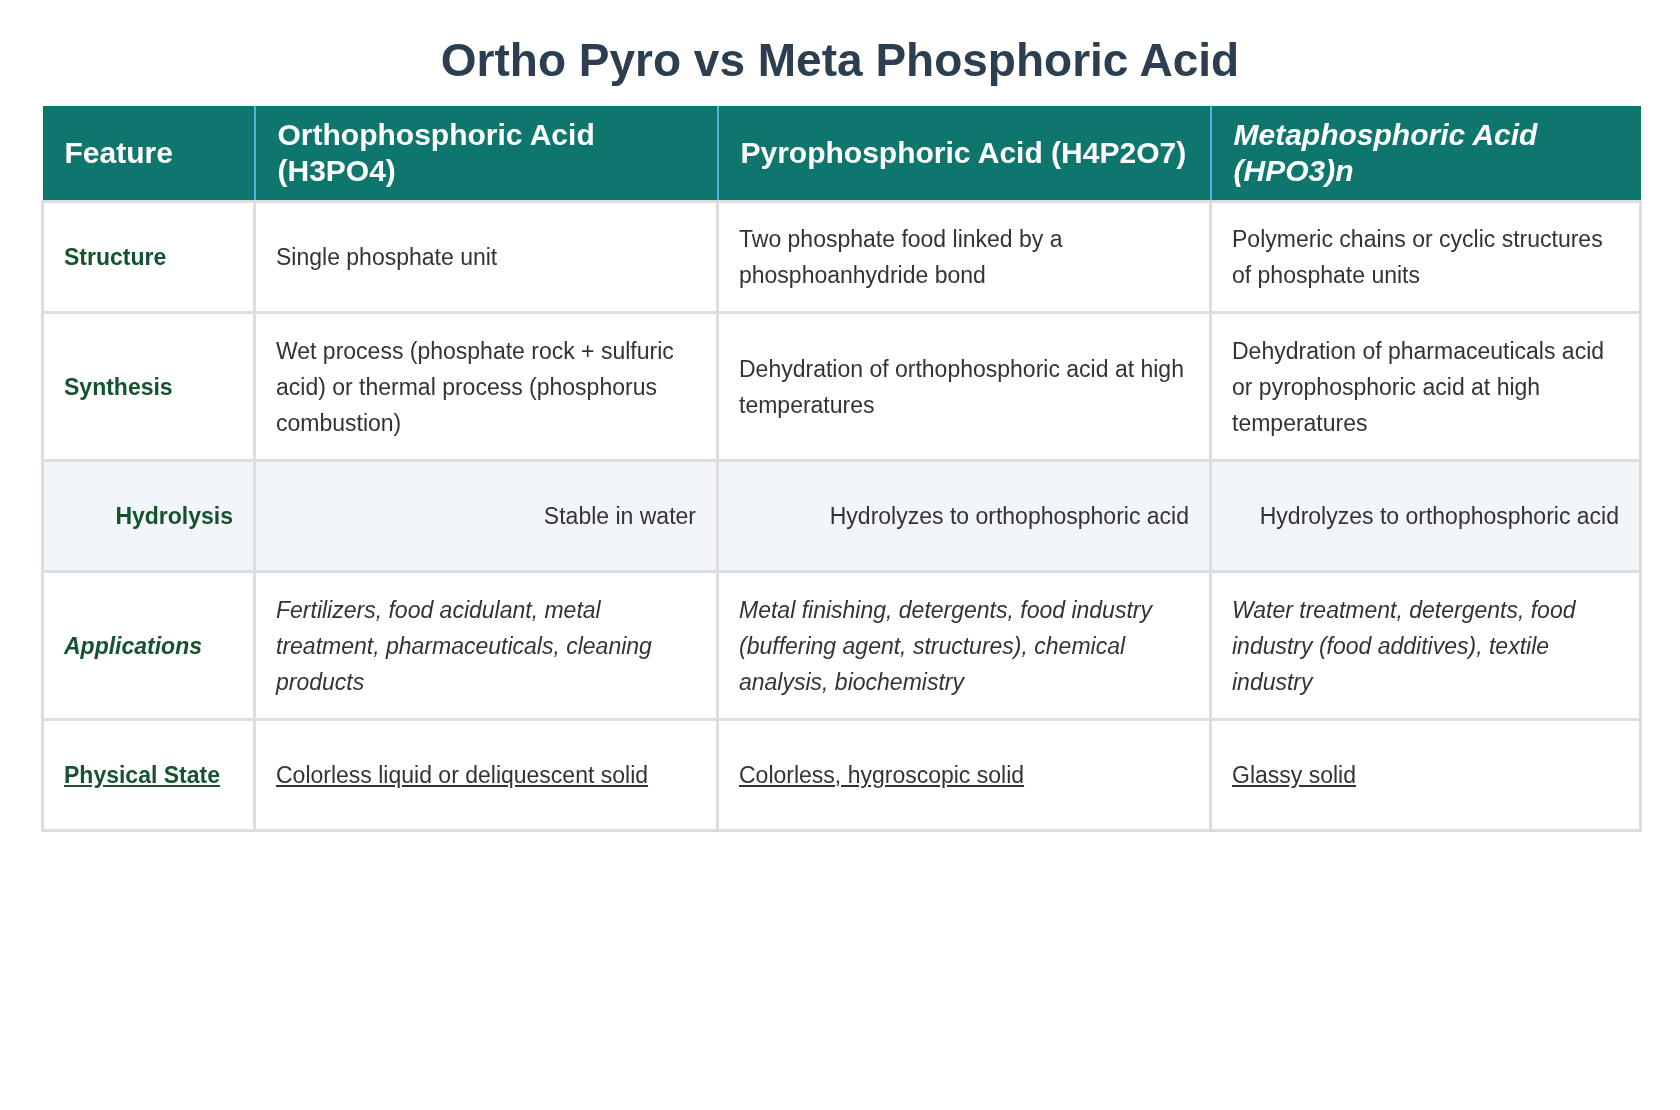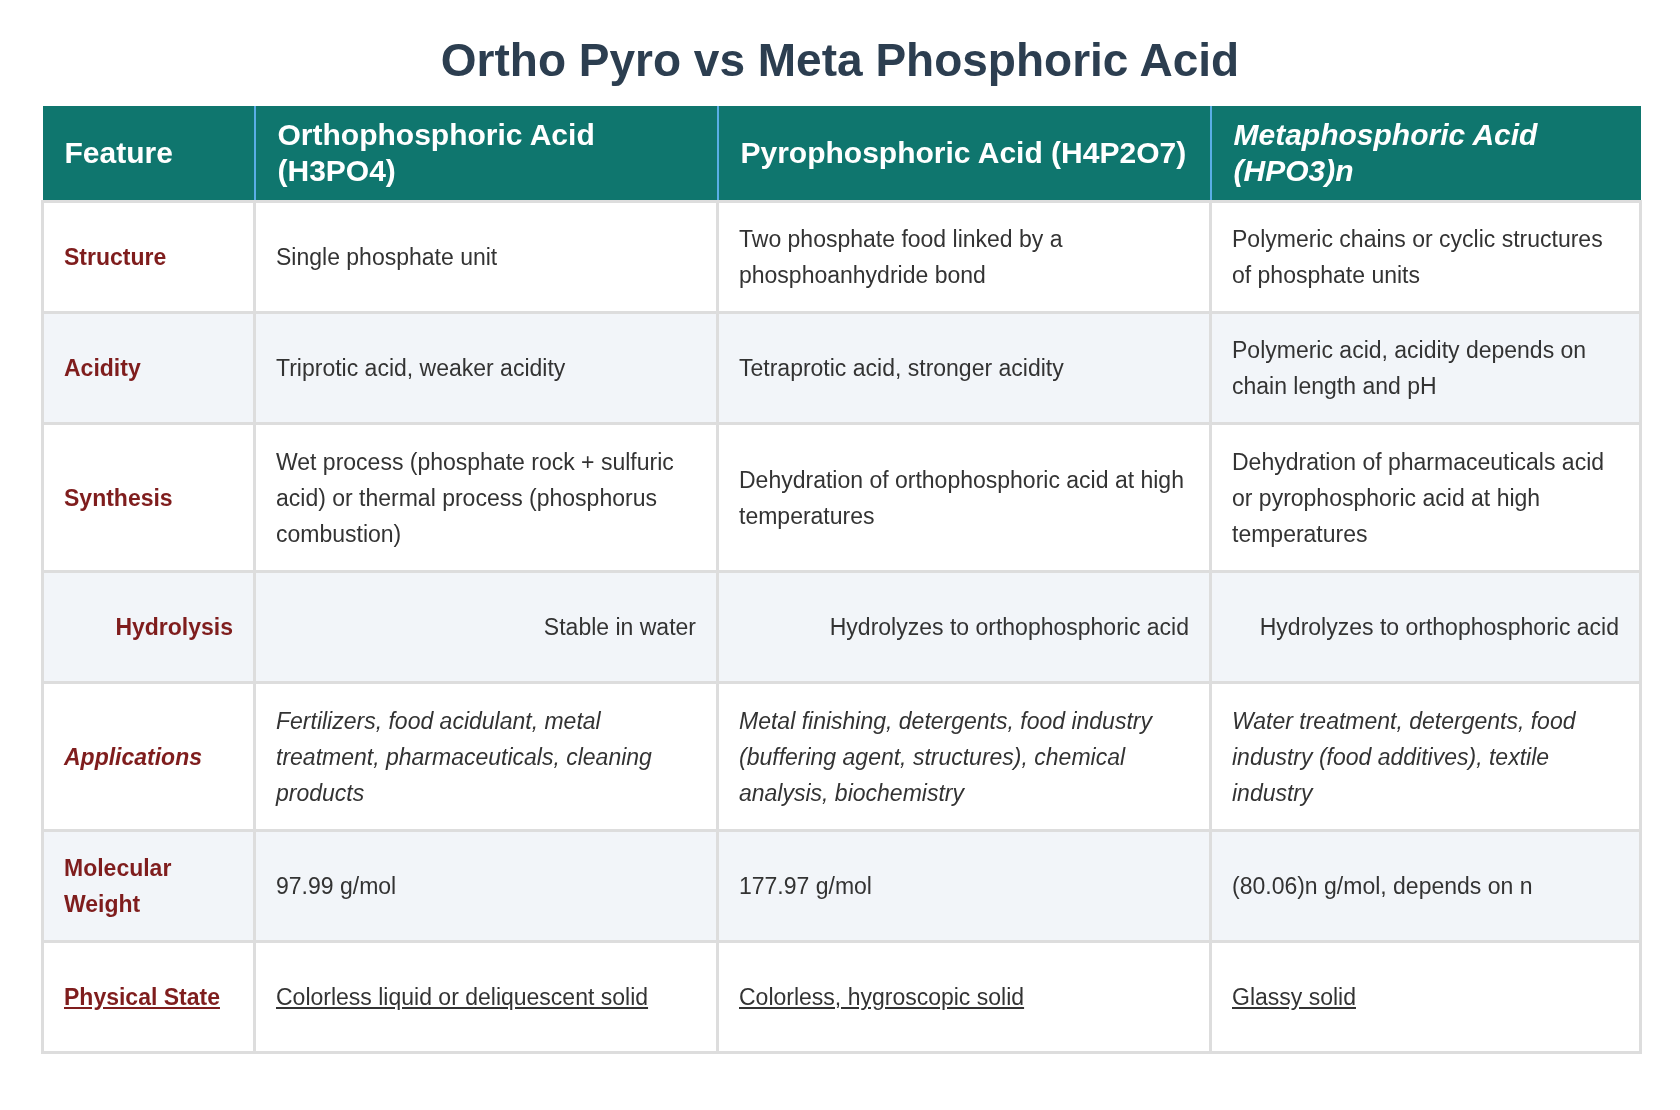"Structure" table.cmp td.feat { color: #7f1d1d -> #14532d }
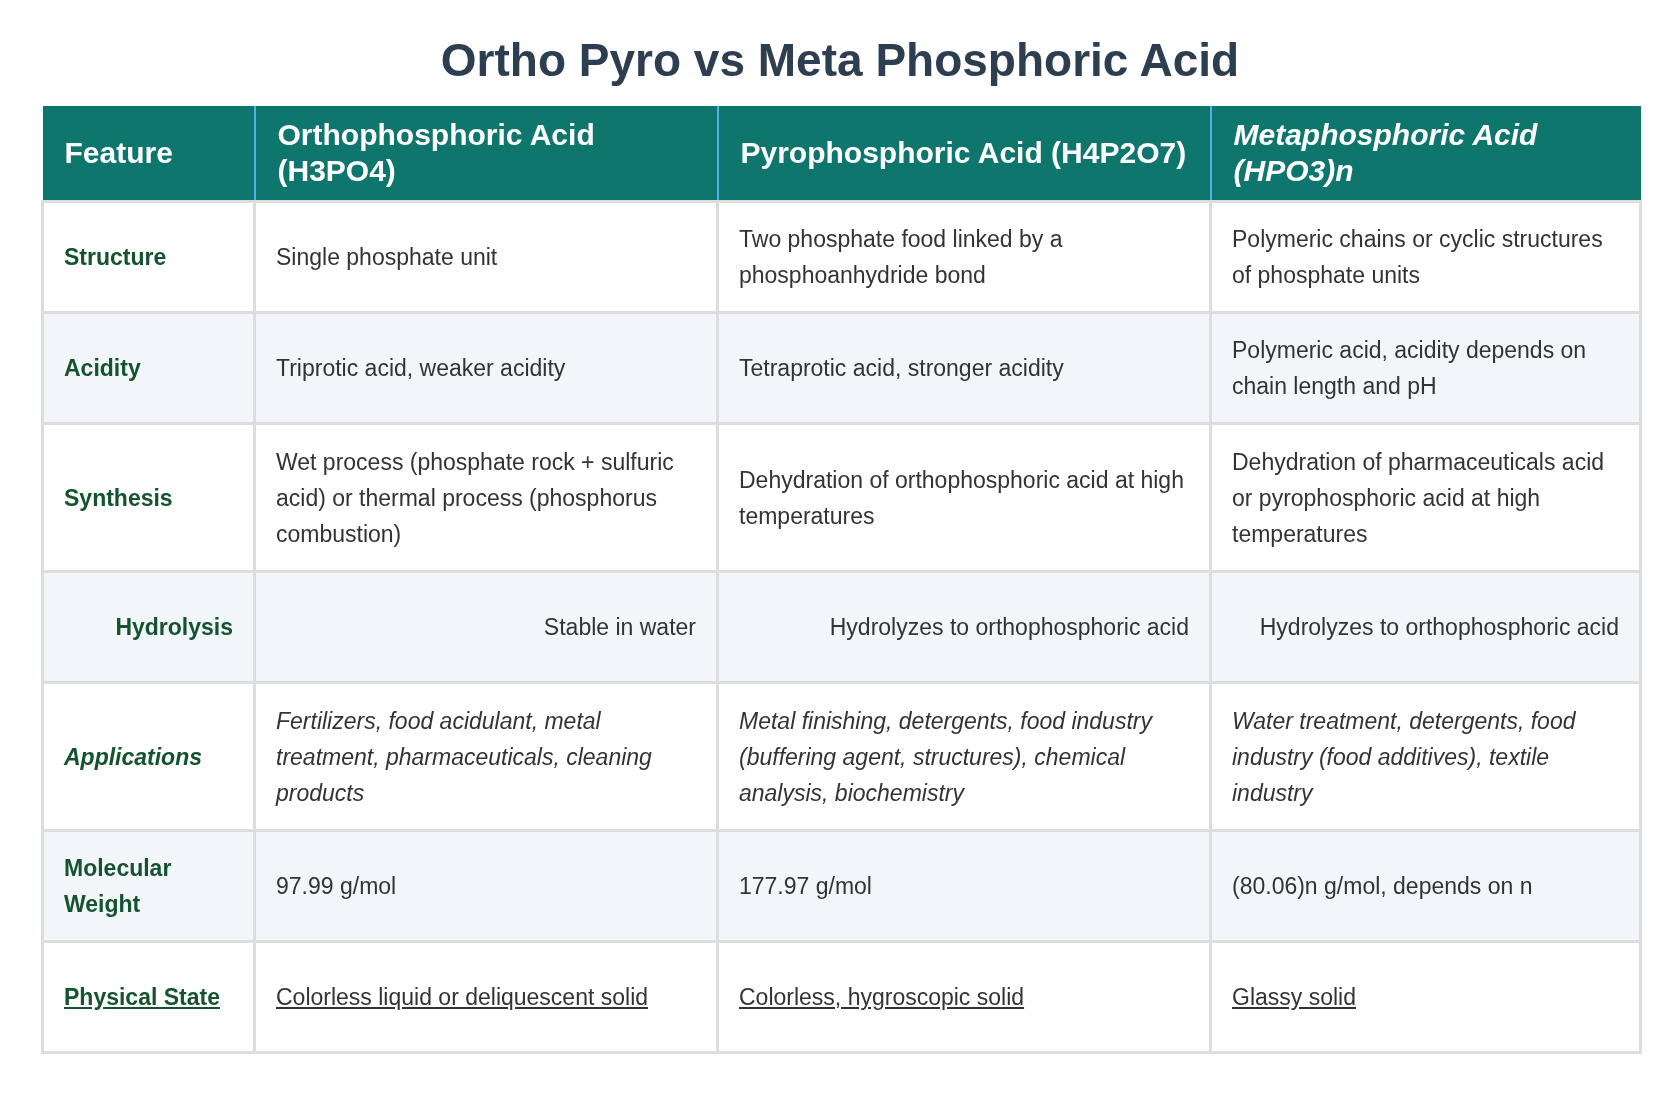"Acidity" tr.r-acidity { html: <tr> <td>Acidity</td> <td>Triprotic acid, weaker acidity</td> <td>Tetraprotic acid, stronger acidity</td> <td>Polymeric acid, acidity depends on chain length and pH</td> </tr> -> none }
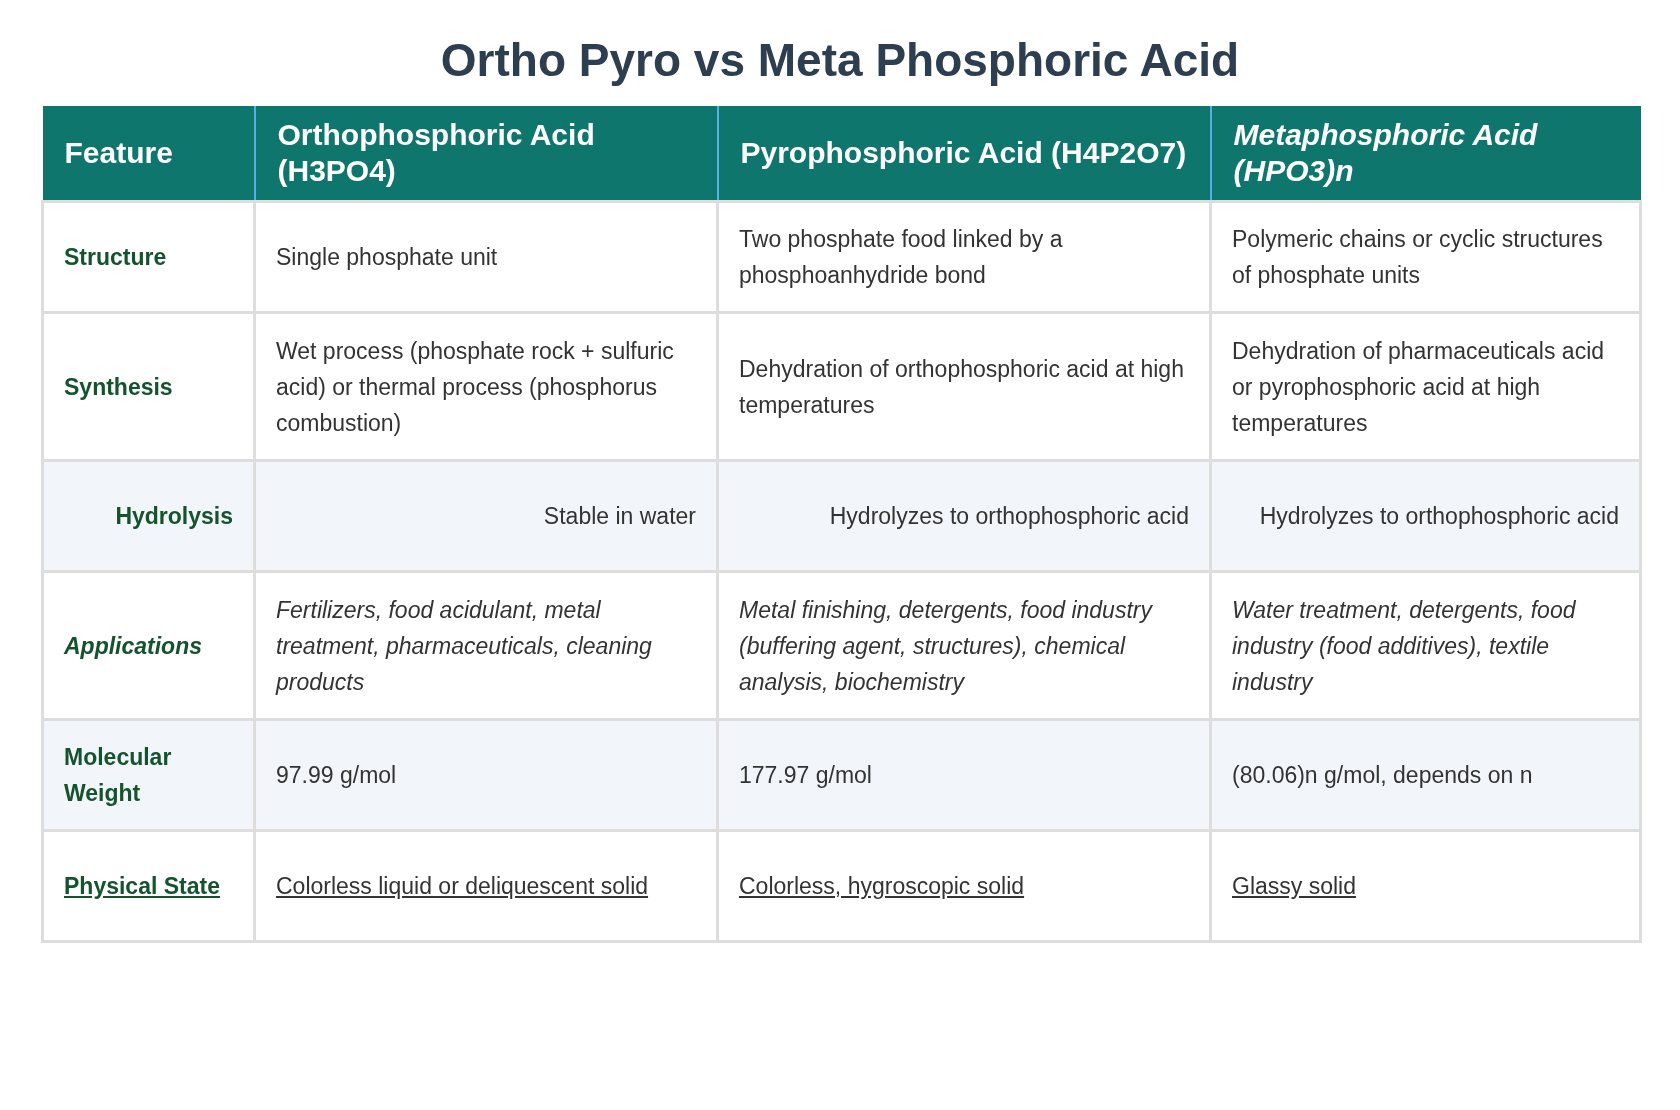"Molecular Weight" tr.r-mw { html: <tr> <td>Molecular Weight</td> <td>97.99 g/mol</td> <td>177.97 g/mol</td> <td>(80.06)n g/mol, depends on n</td> </tr> -> none }
